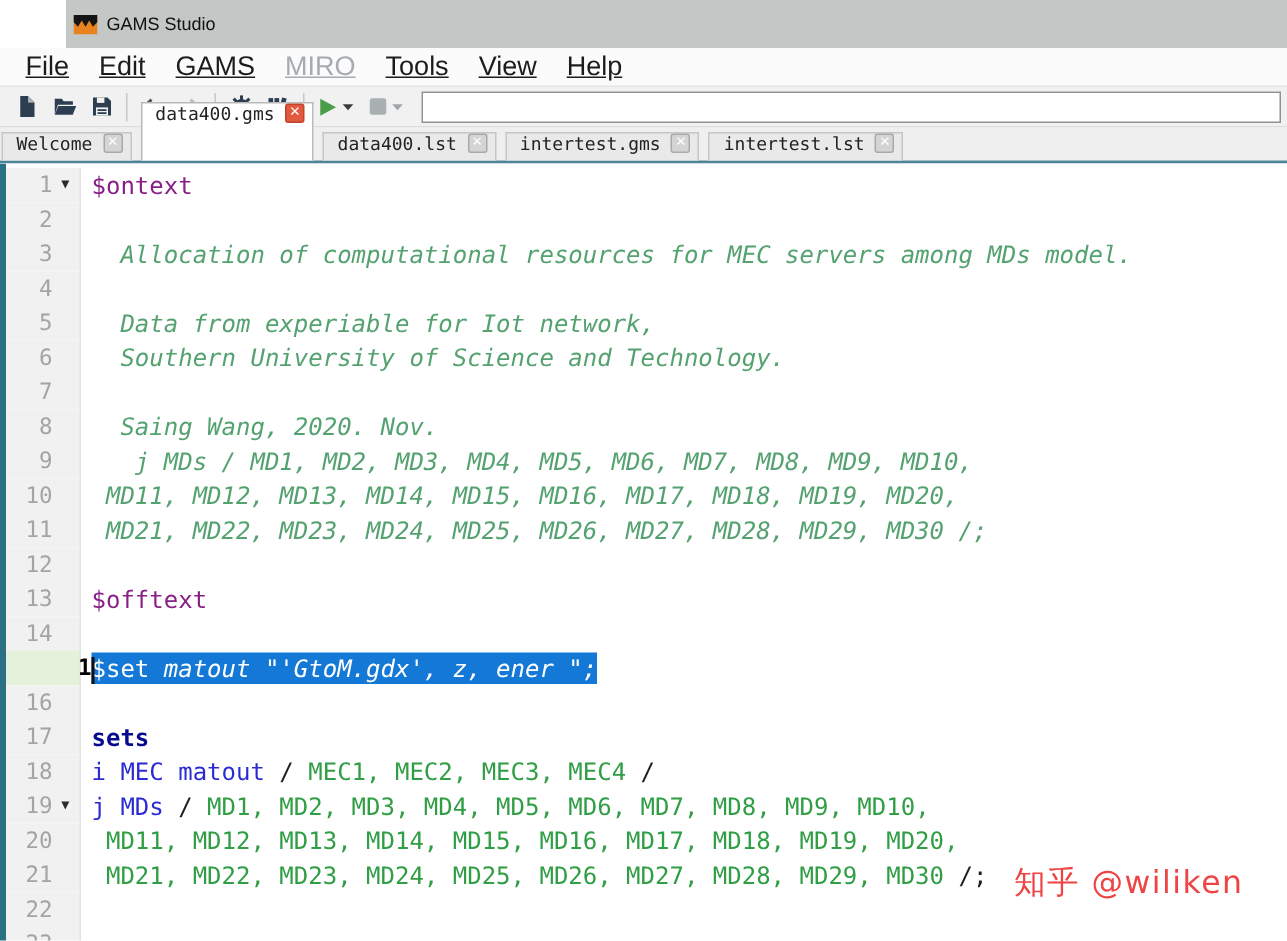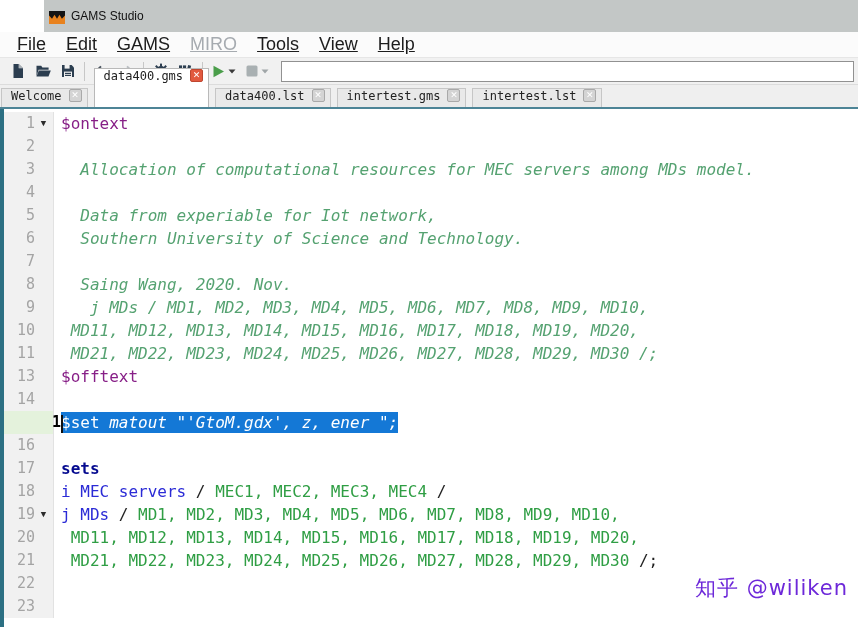"12" div.ed-row { html: none -> <div> <div> <span>12</span> <span></span> </div> <div></div> </div> }
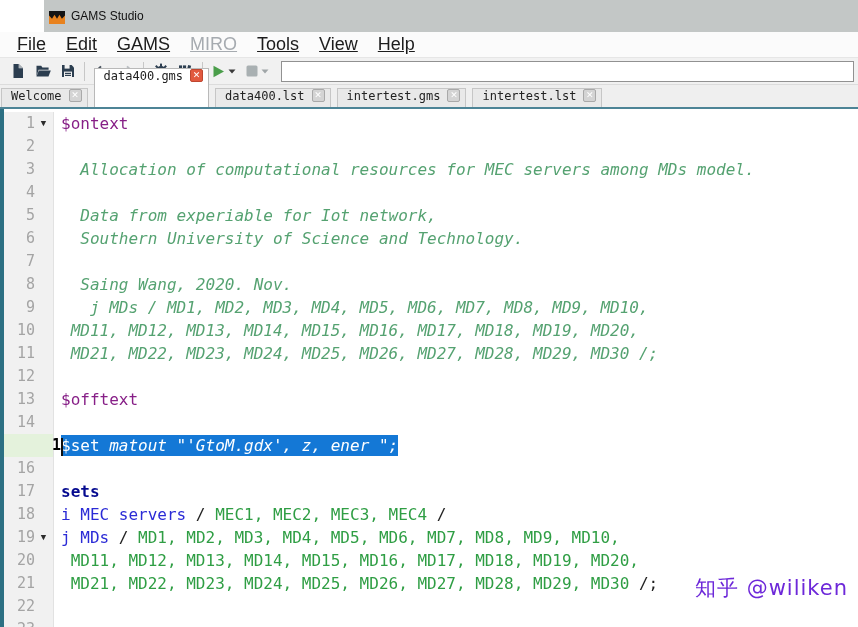"i MEC servers" span.tk-kw { text: servers -> matout }
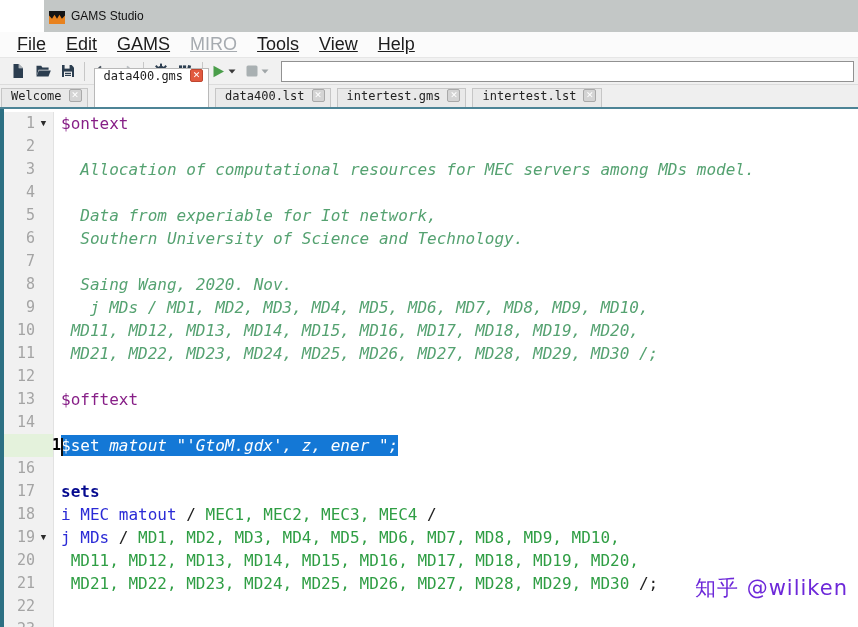"知乎 @wiliken" .watermark { color: #6d28d9 -> #ef4444; right: 10px -> 29px }
